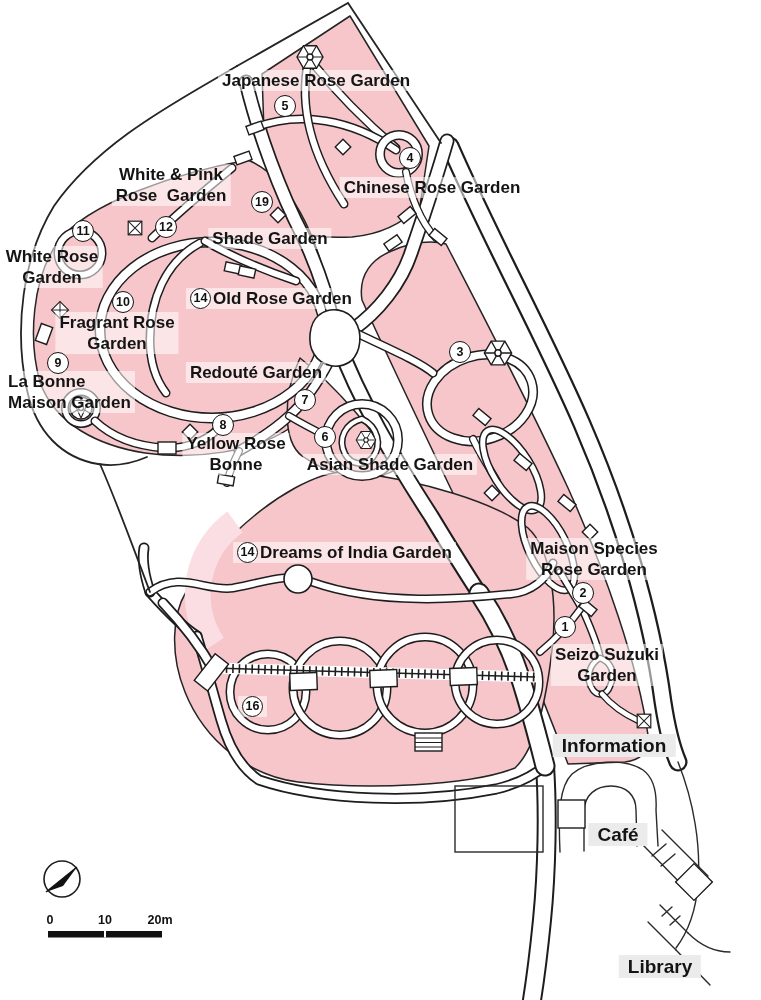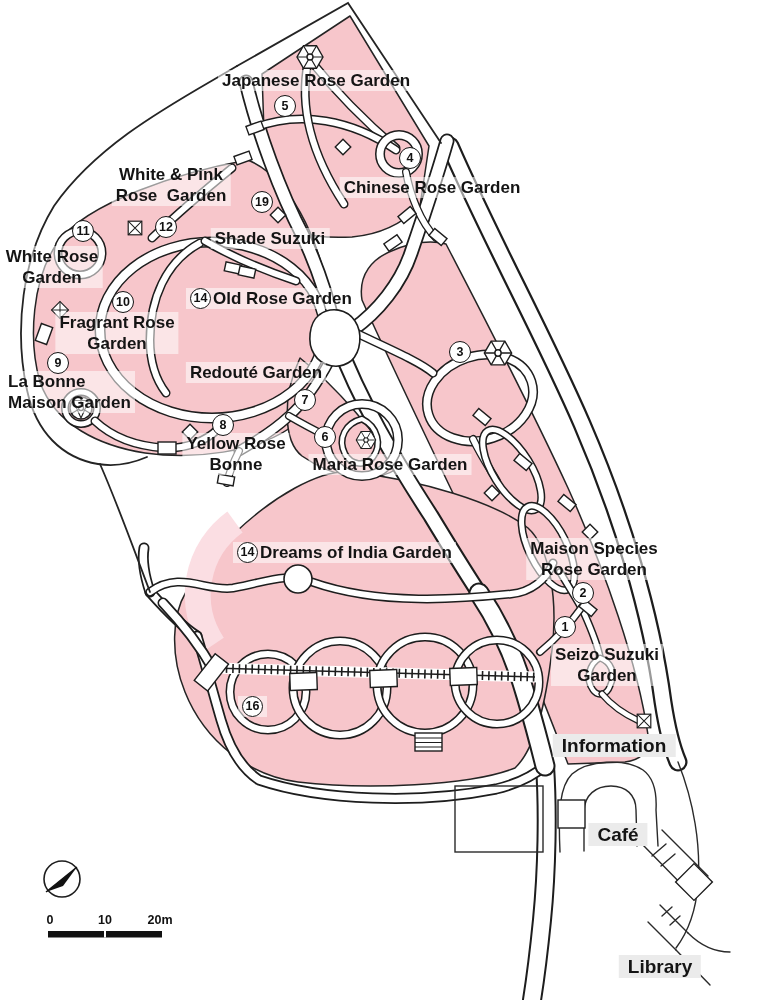"Shade Suzuki" div.lab { text: Suzuki -> Garden }
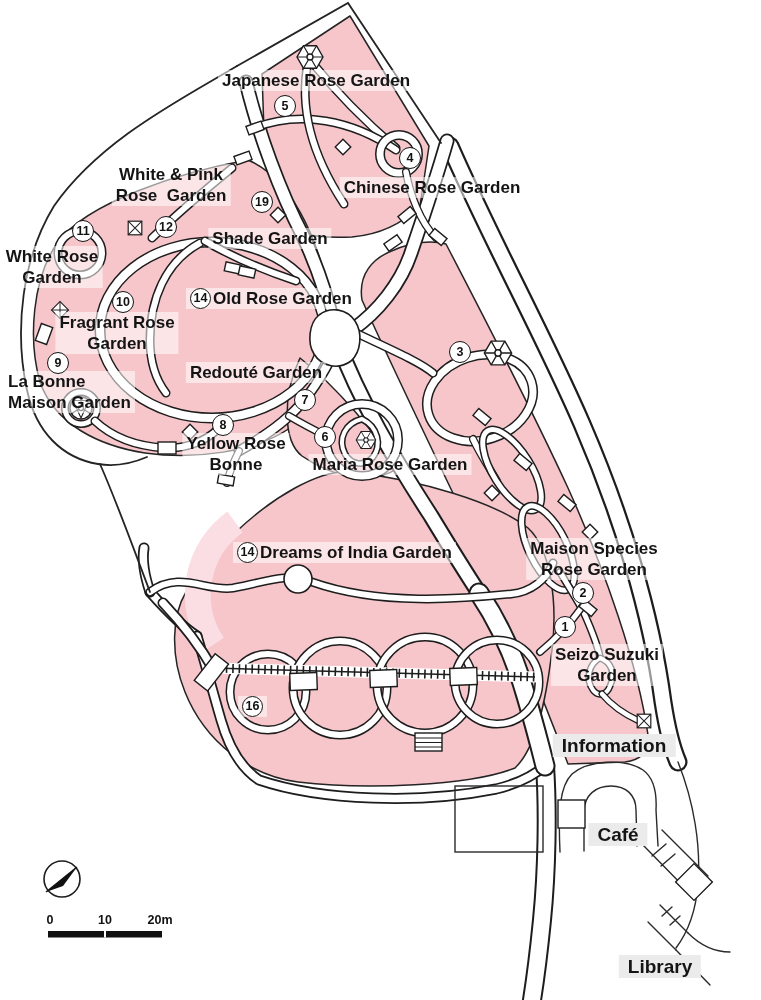"Maria Rose Garden" div.lab { text: Maria Rose -> Asian Shade }
